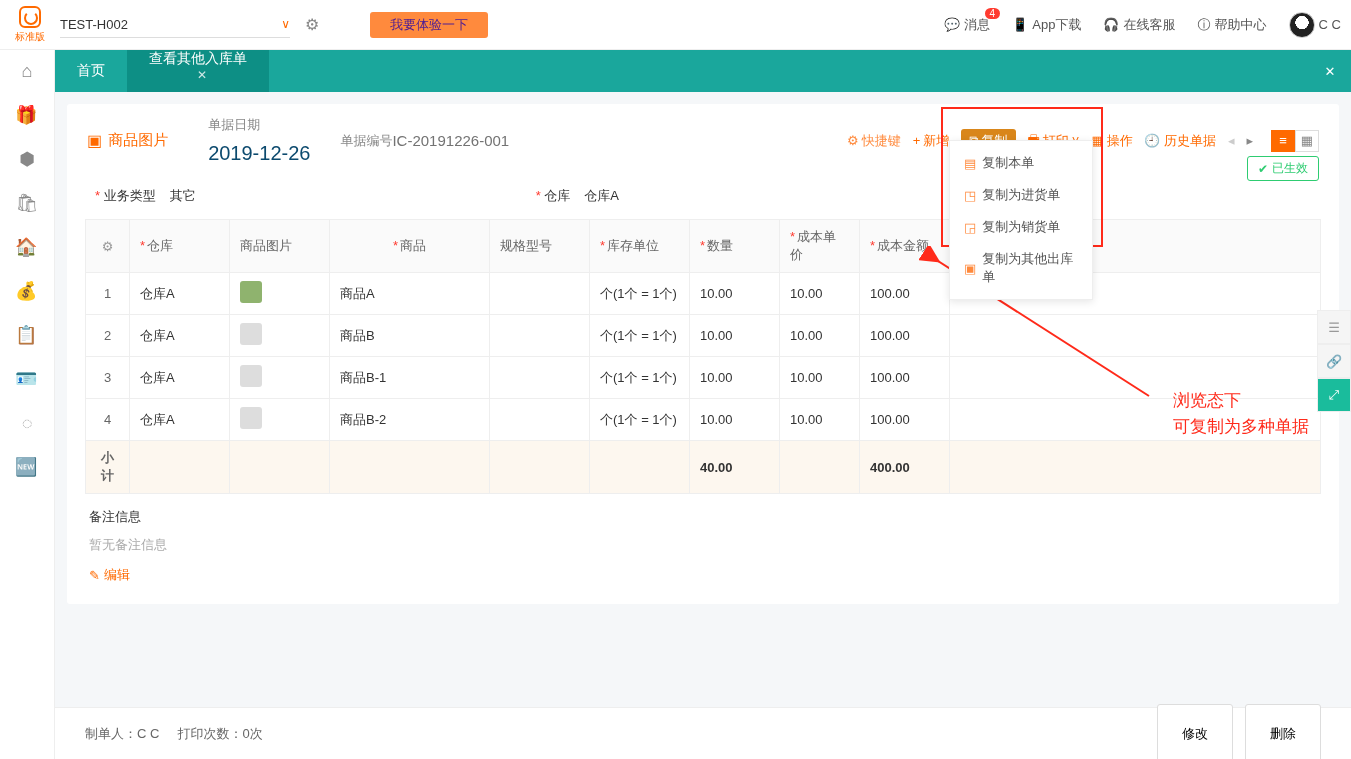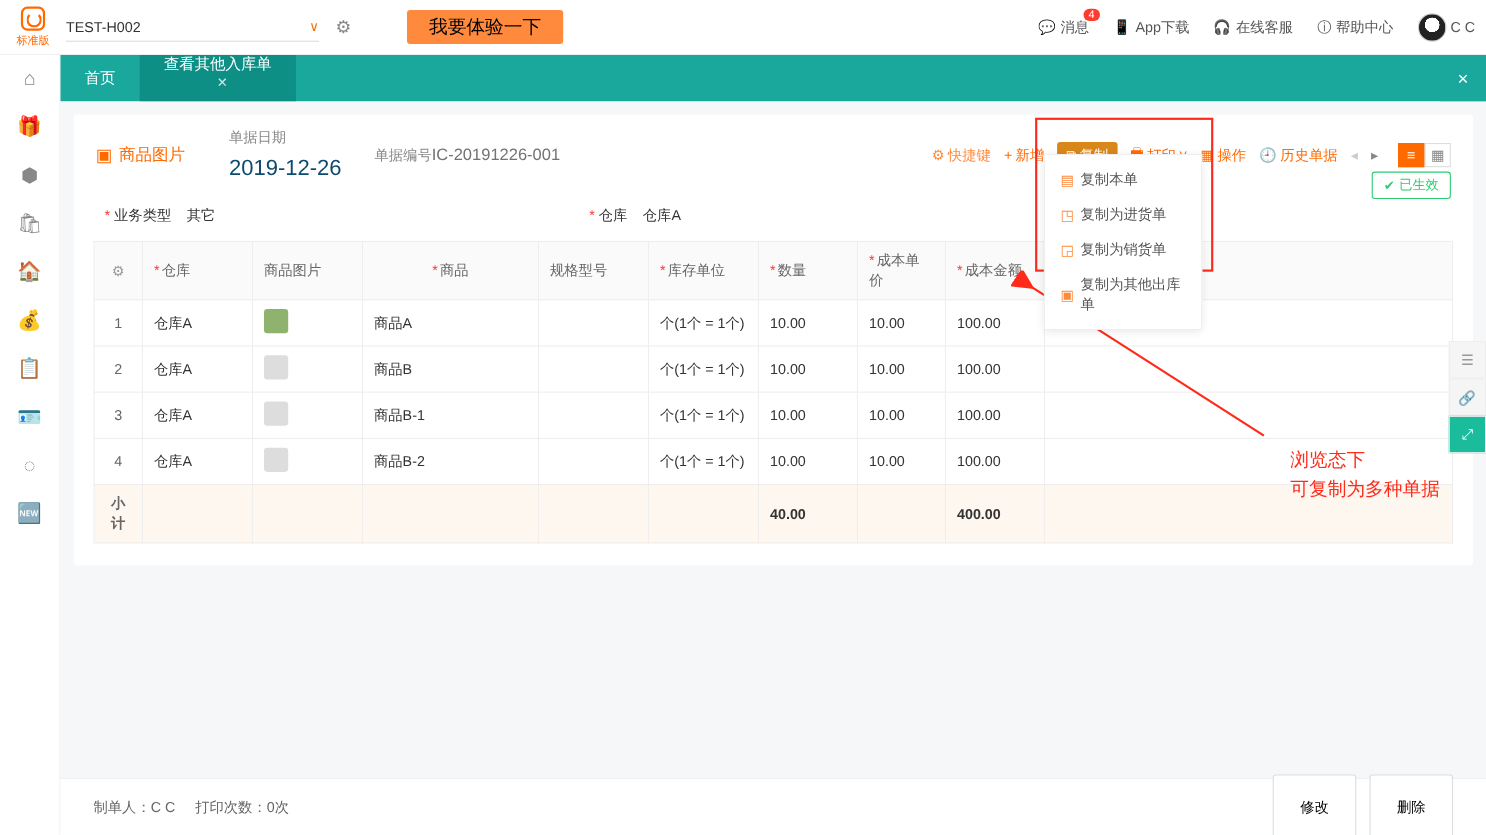"我要体验一下" .btn-try { color: #000000 -> #4c1d95; font-size: 17px -> 13px }
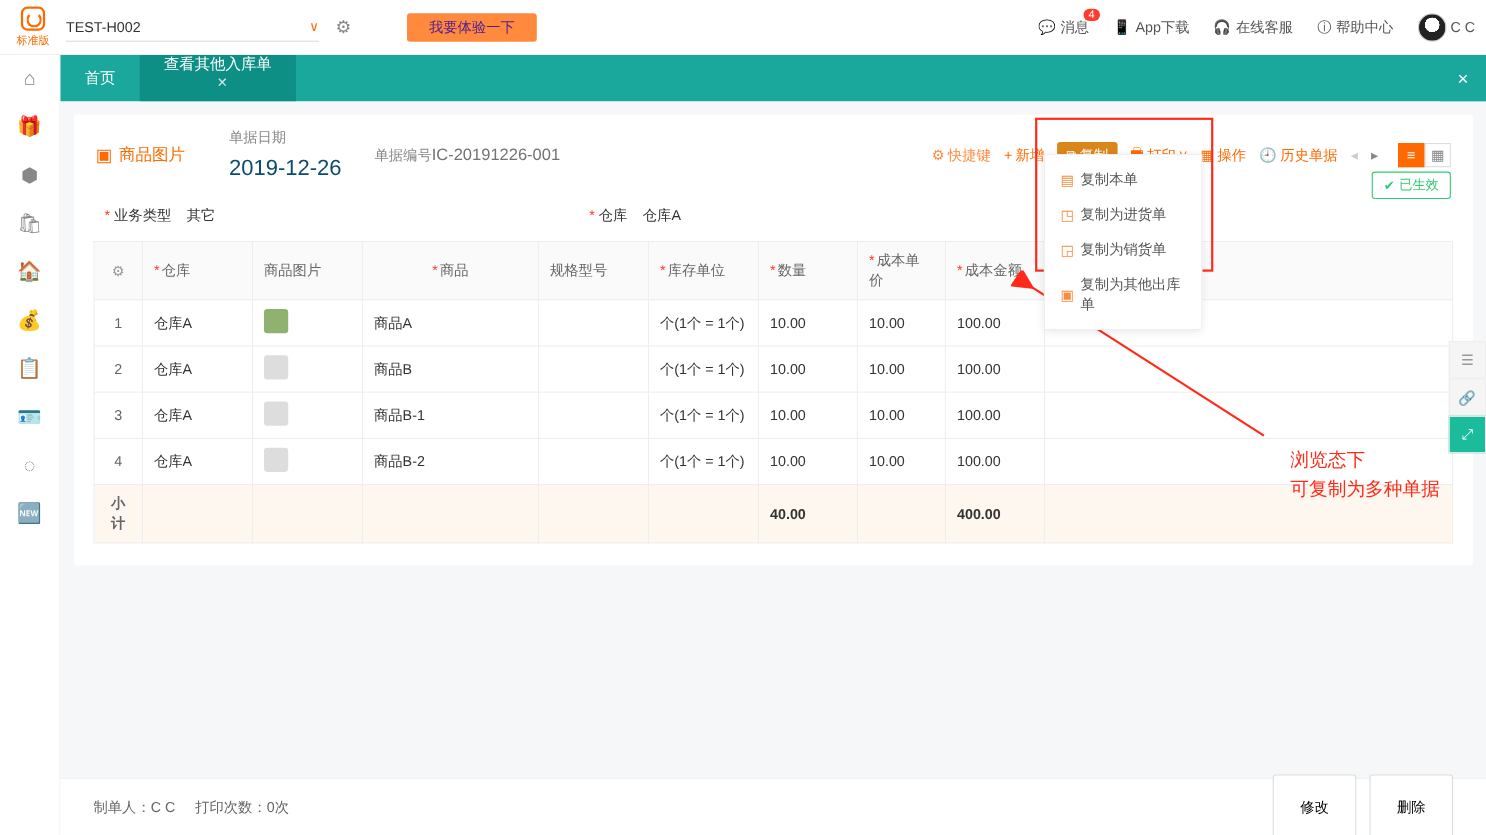"浏览态下" .annot { top: 302px -> 284px }
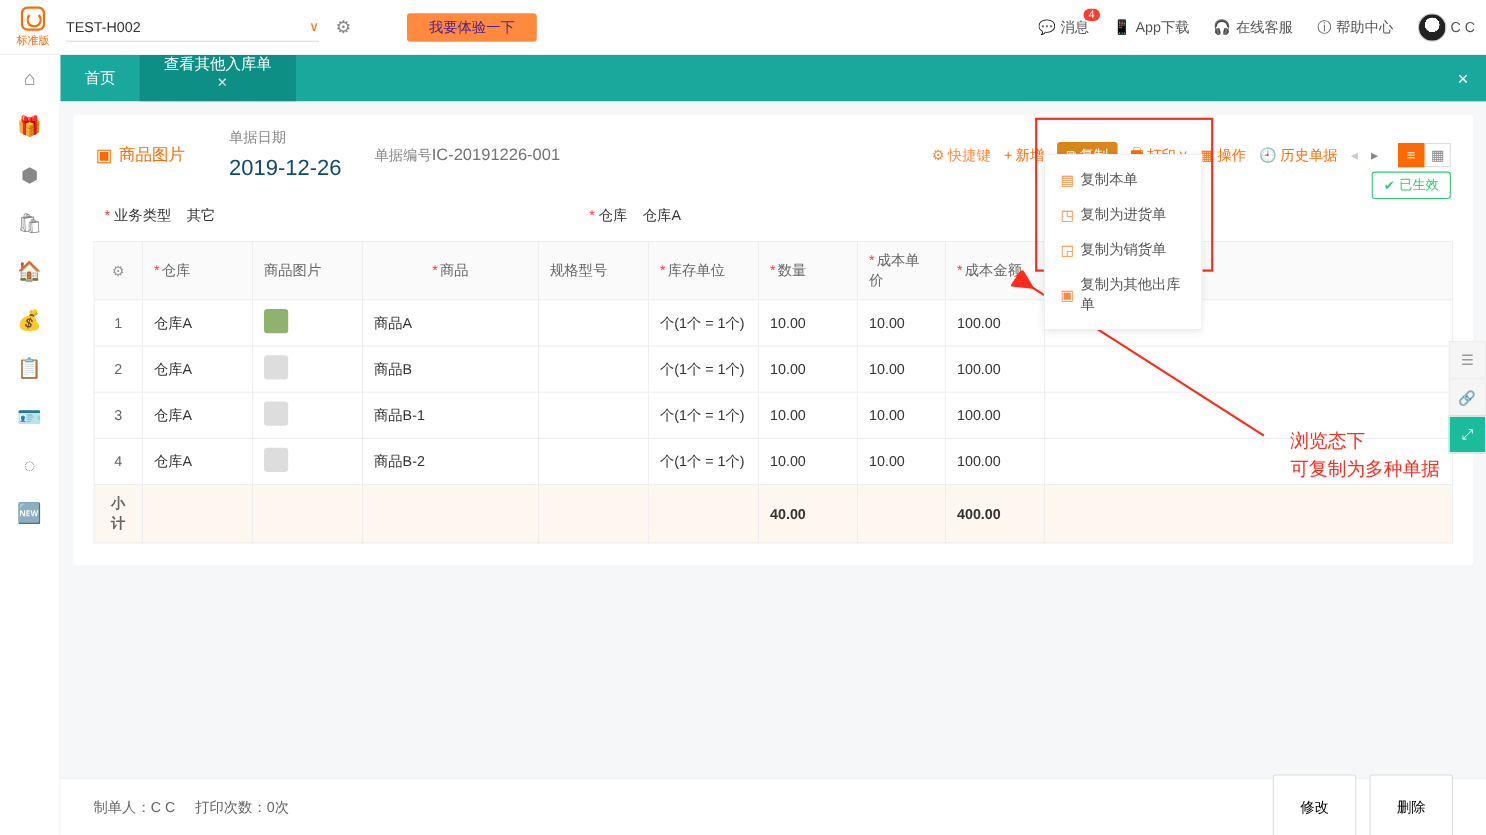"备注信息" div.remark-area { html: none -> <div> <div>备注信息</div> <div>暂无备注信息</div> <div> <span>✎</span> <span>编辑</span> </div> </div> }
